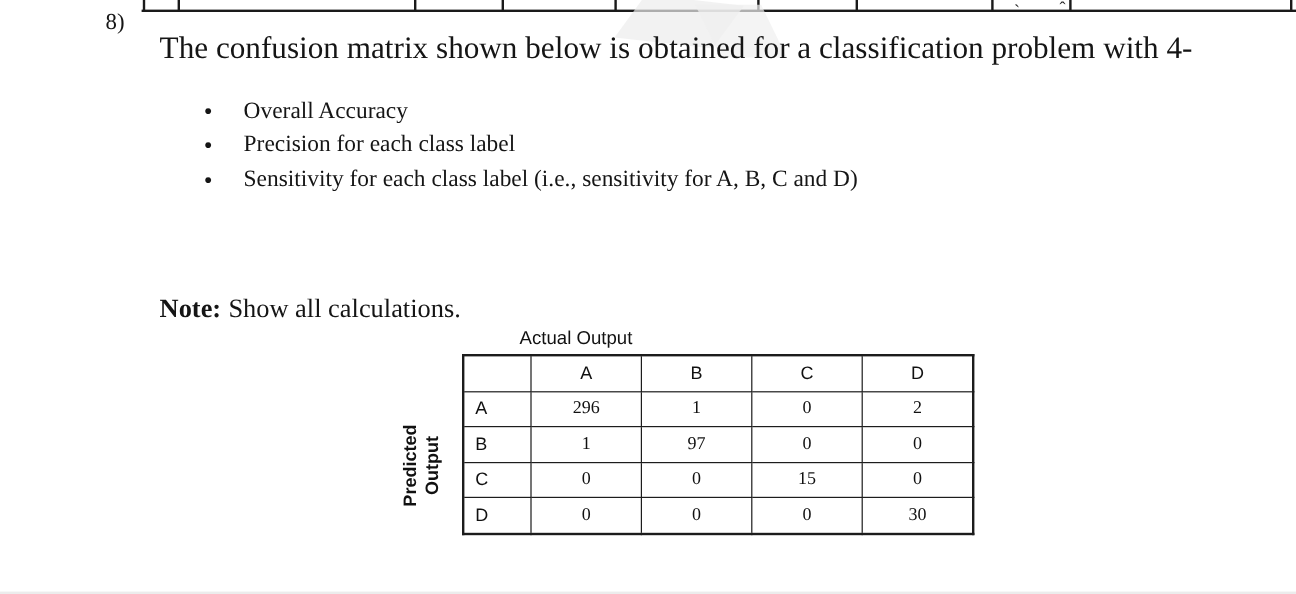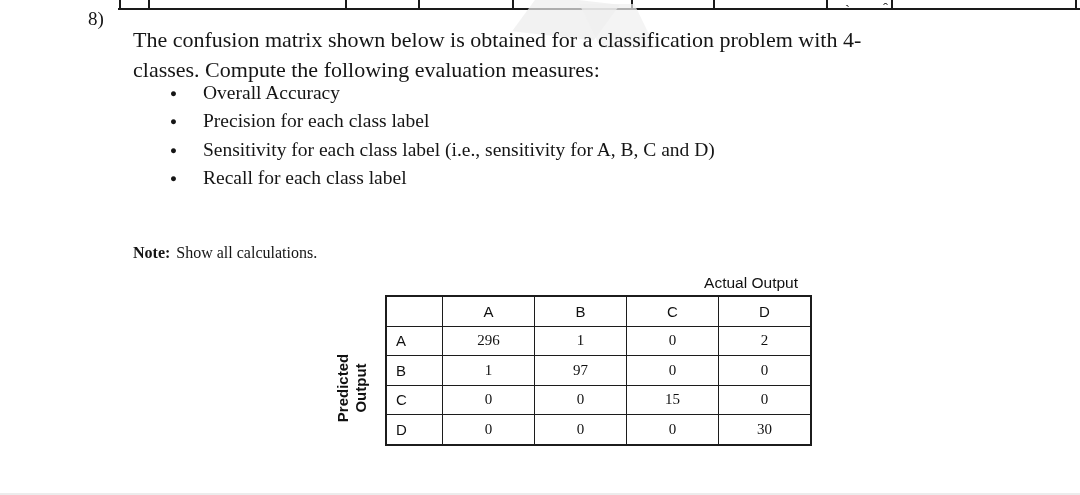"The confusion matrix shown below" .intro { font-size: 22px -> 26px }
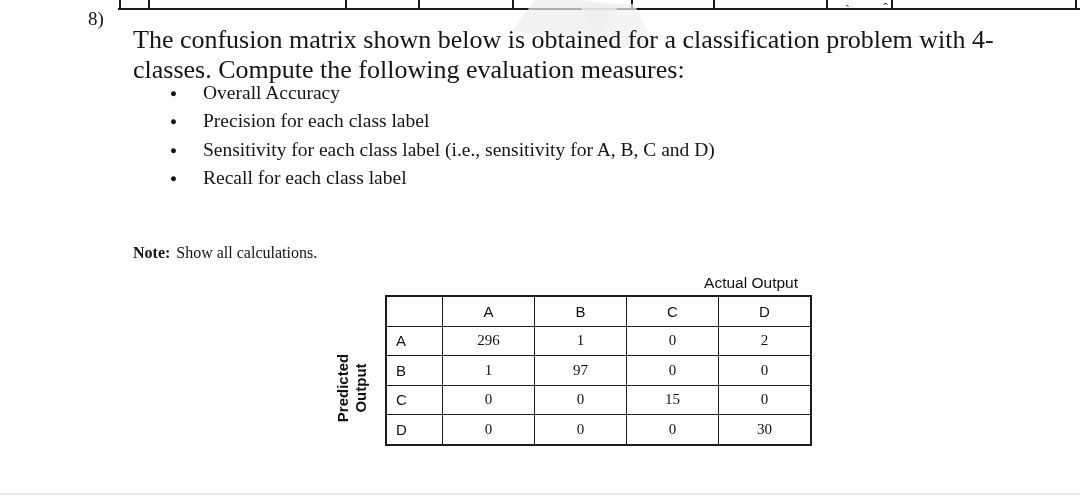"classes. Compute the following" div { html: <div>classes. Compute the following evaluation measures:</div> -> none }
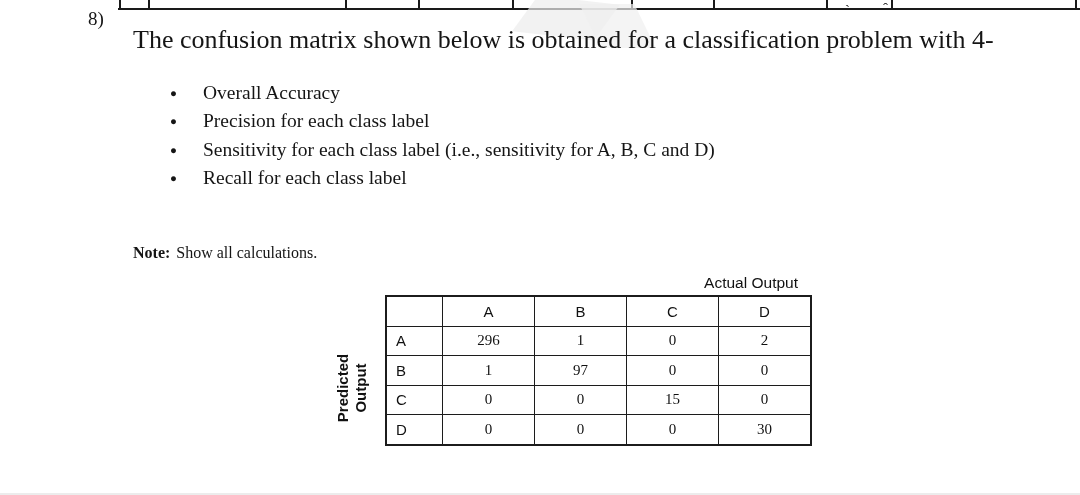"Recall for each class label" li { html: <li>Recall for each class label</li> -> none }
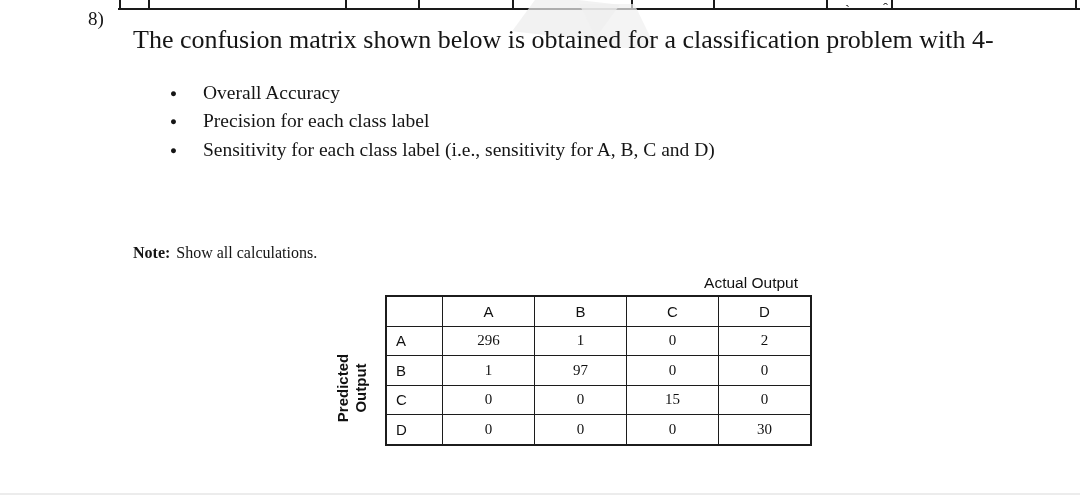"Note: Show all calculations." .note { font-size: 16px -> 22px }
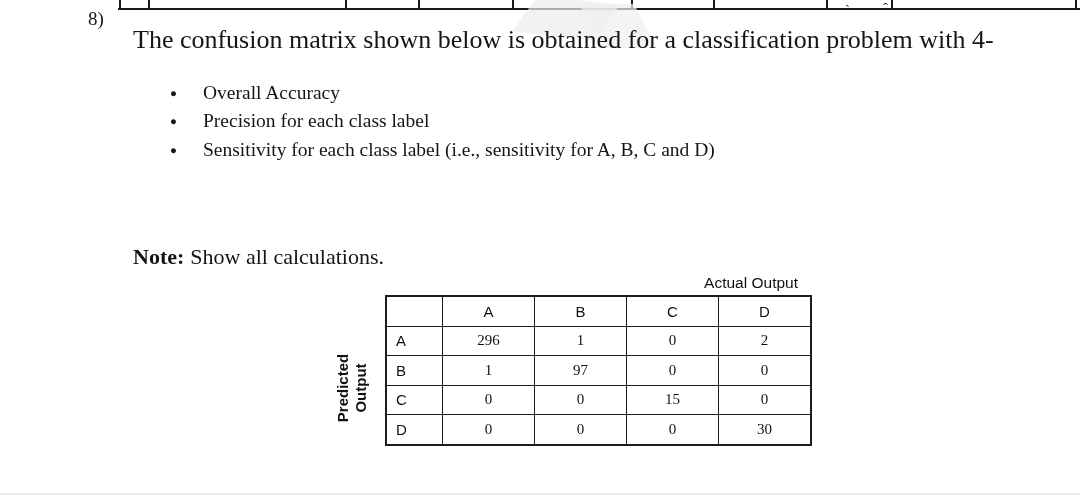"Actual Output" .table-title { text-align: right -> left }
